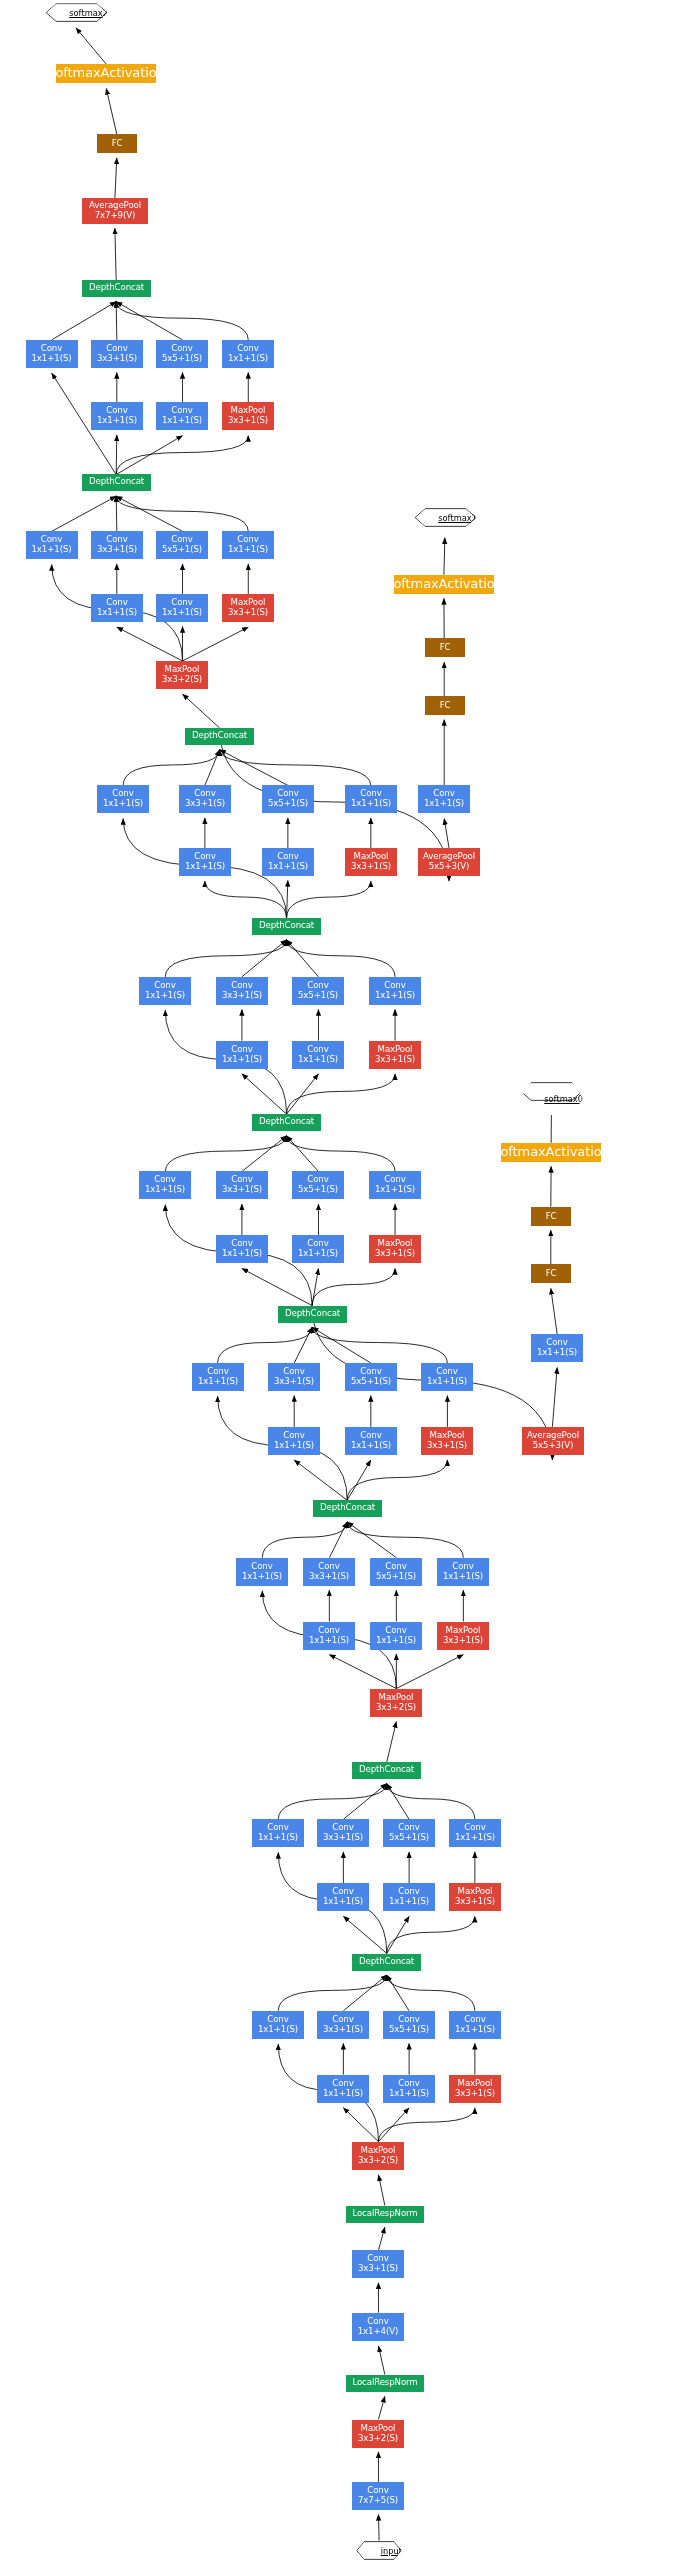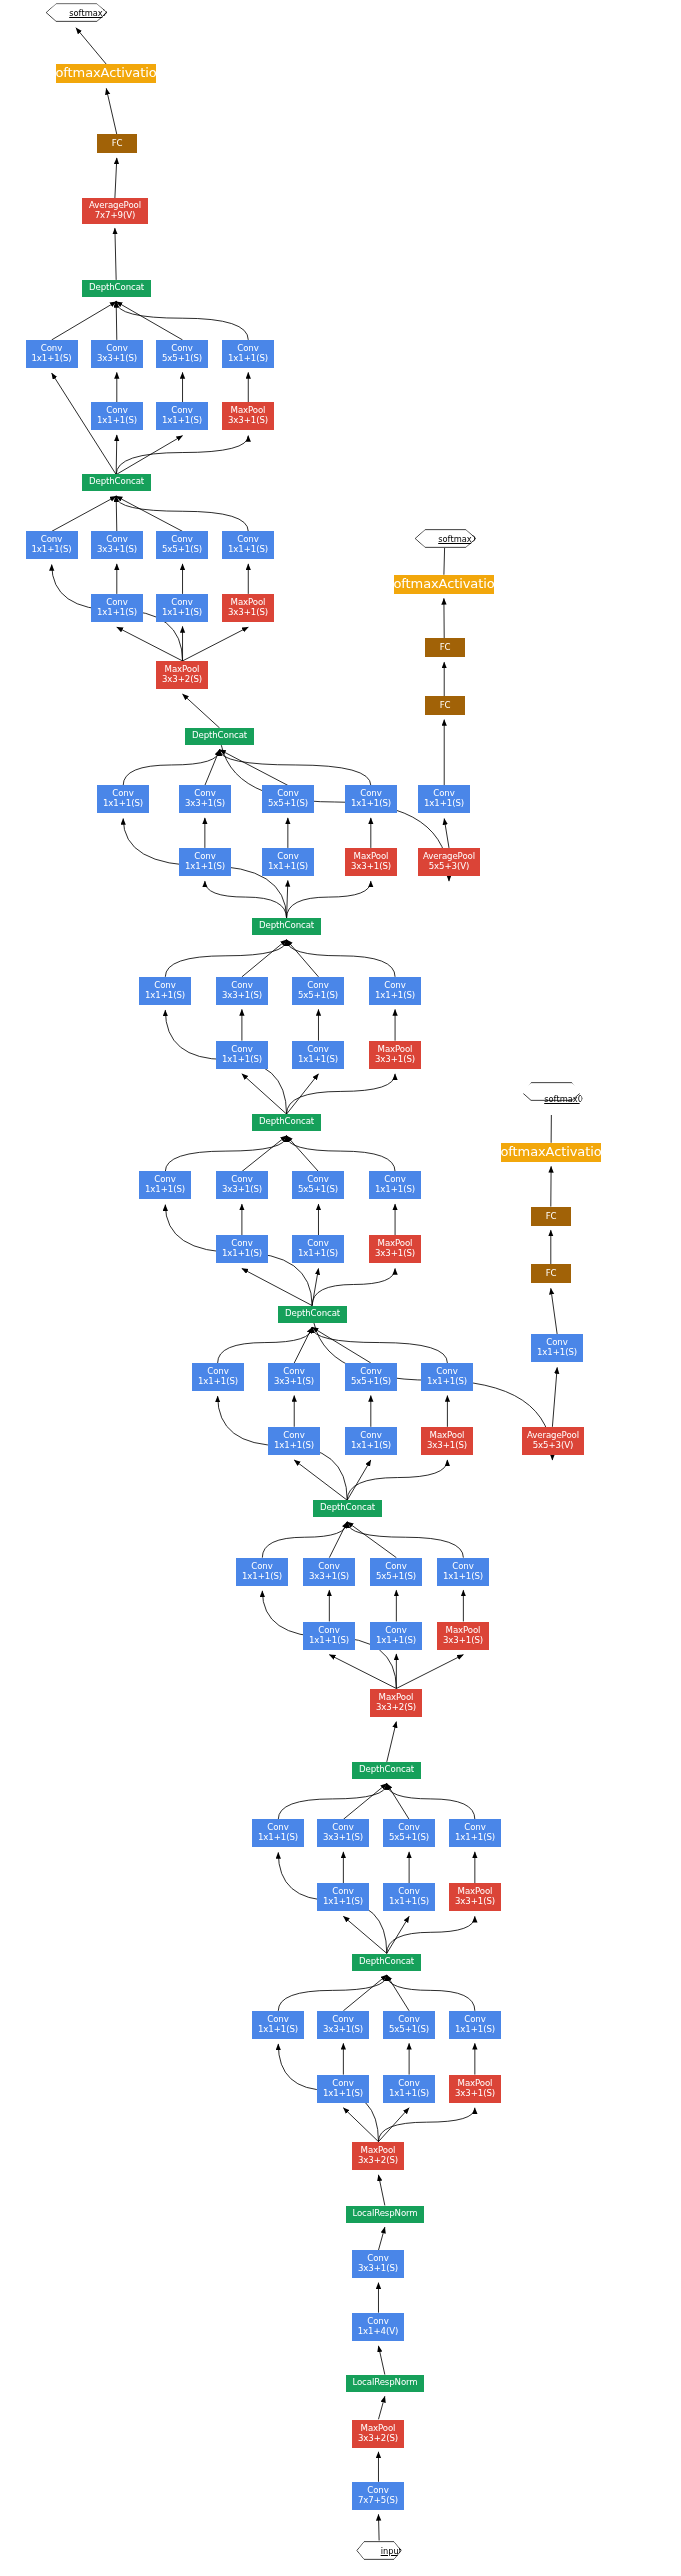"softmax1" div.octagon { top: 529px -> 508px }
